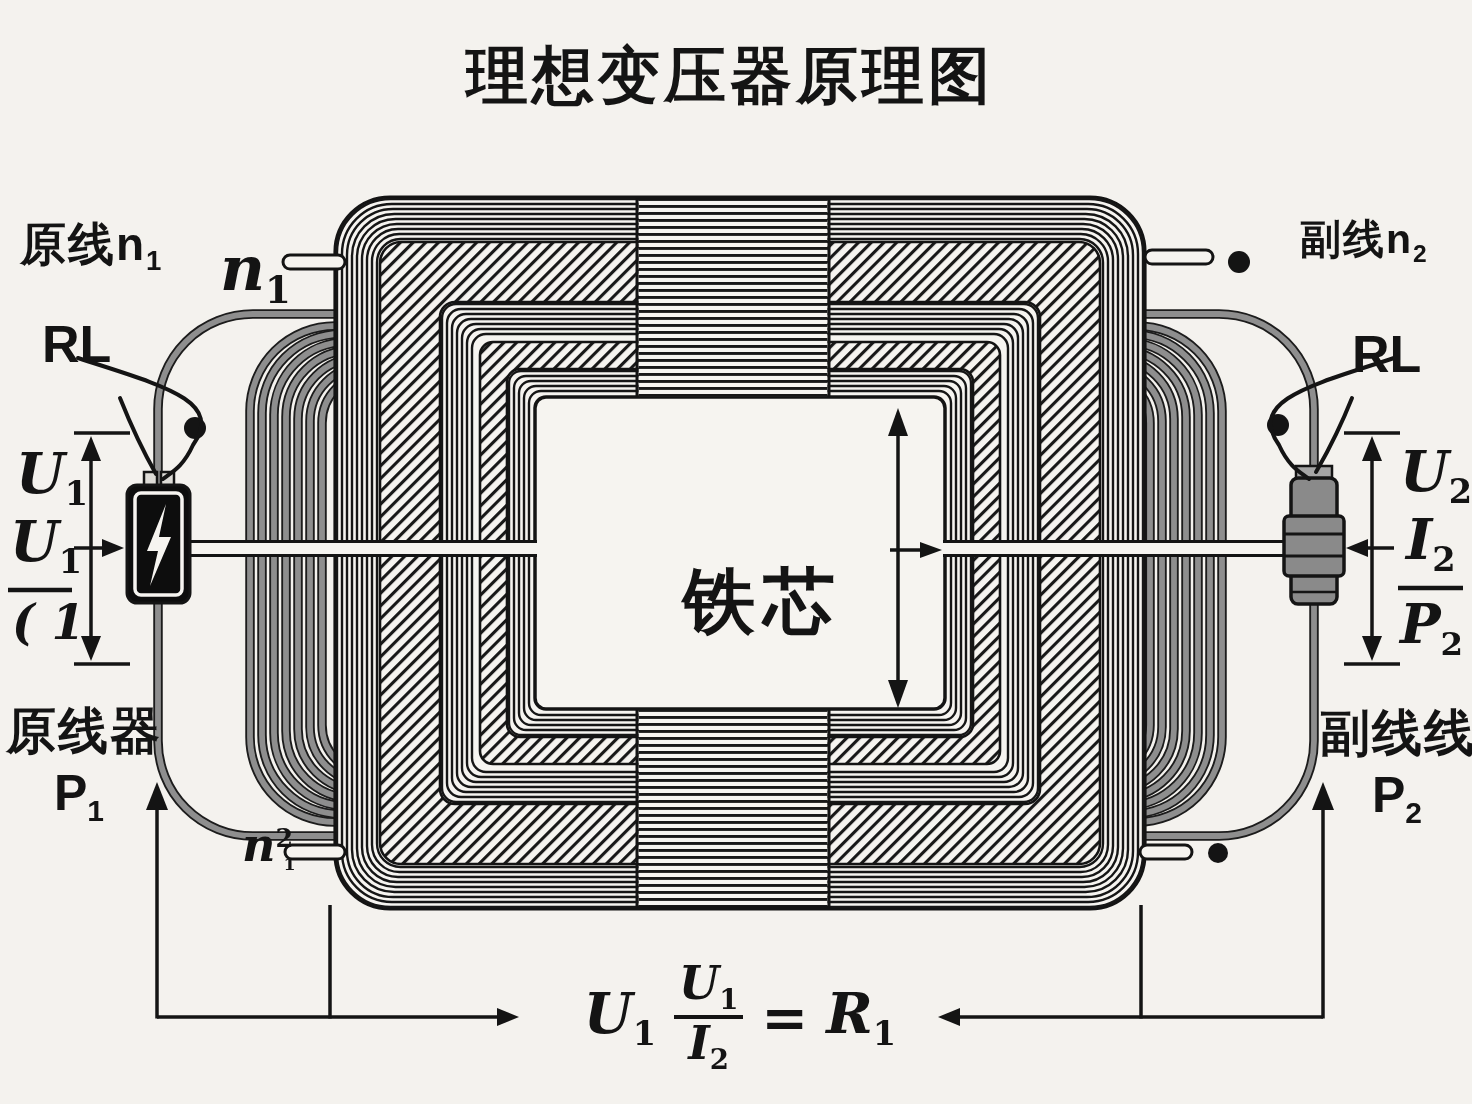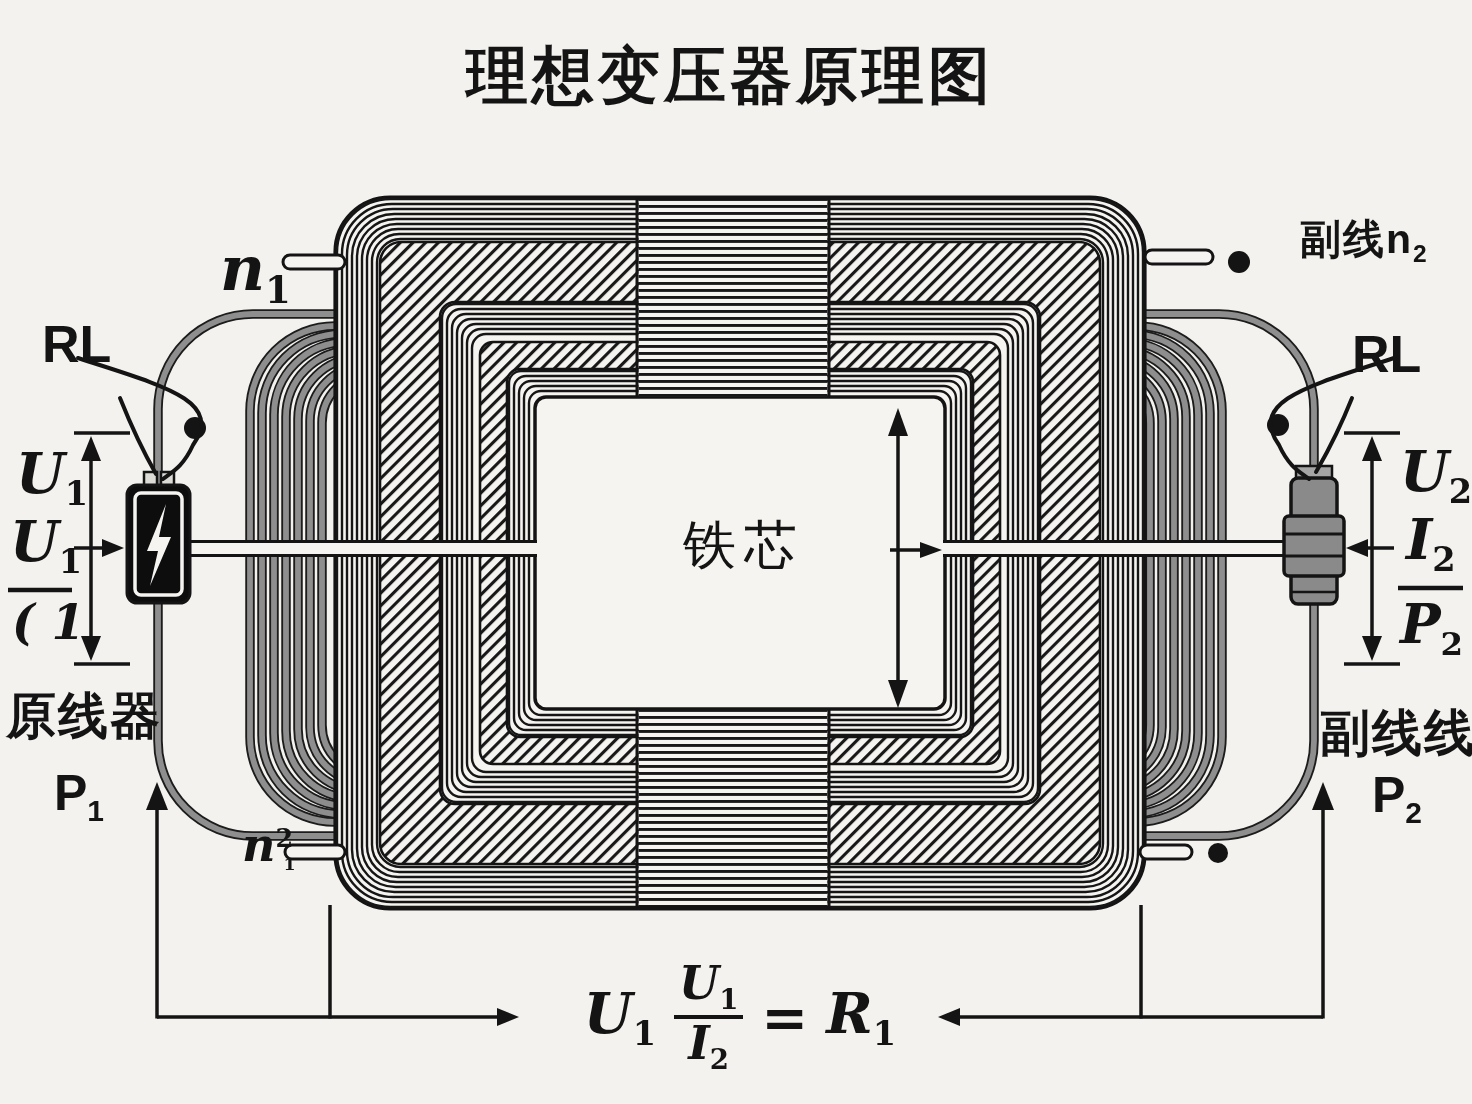"原线n1" div.txt { html: none -> <div><span>原线n</span><sub>1</sub></div> }
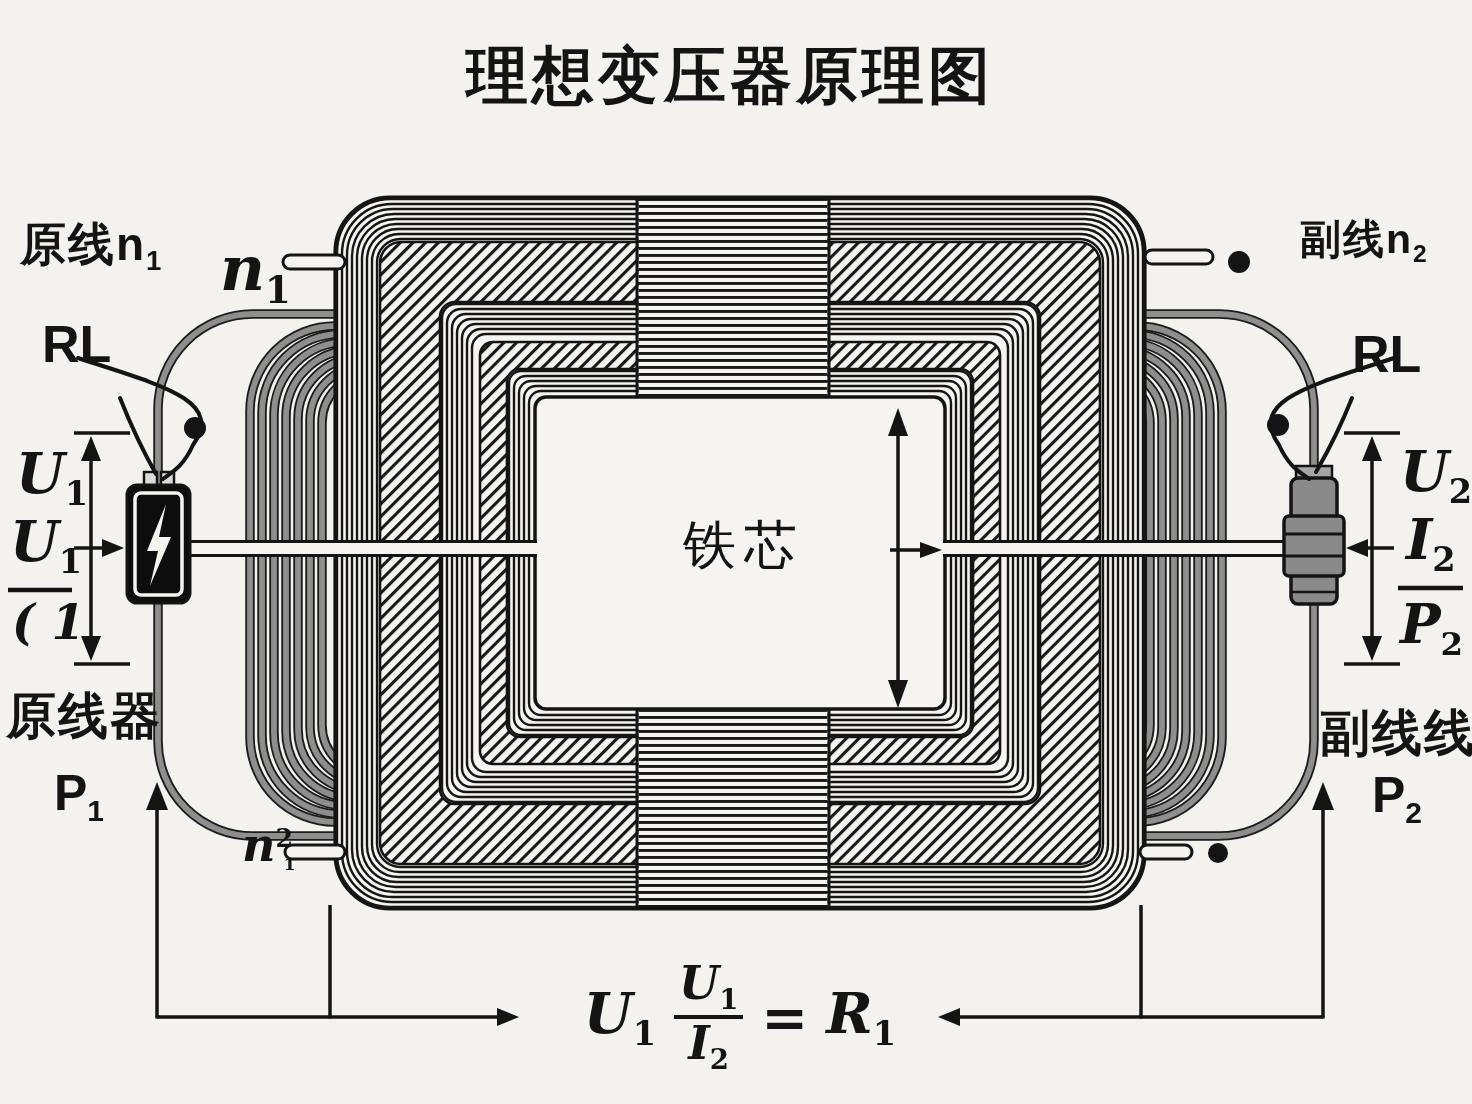"铁芯" .core-label { font-size: 53px -> 72px; font-weight: 400 -> 700; margin-top: none -> 44px }
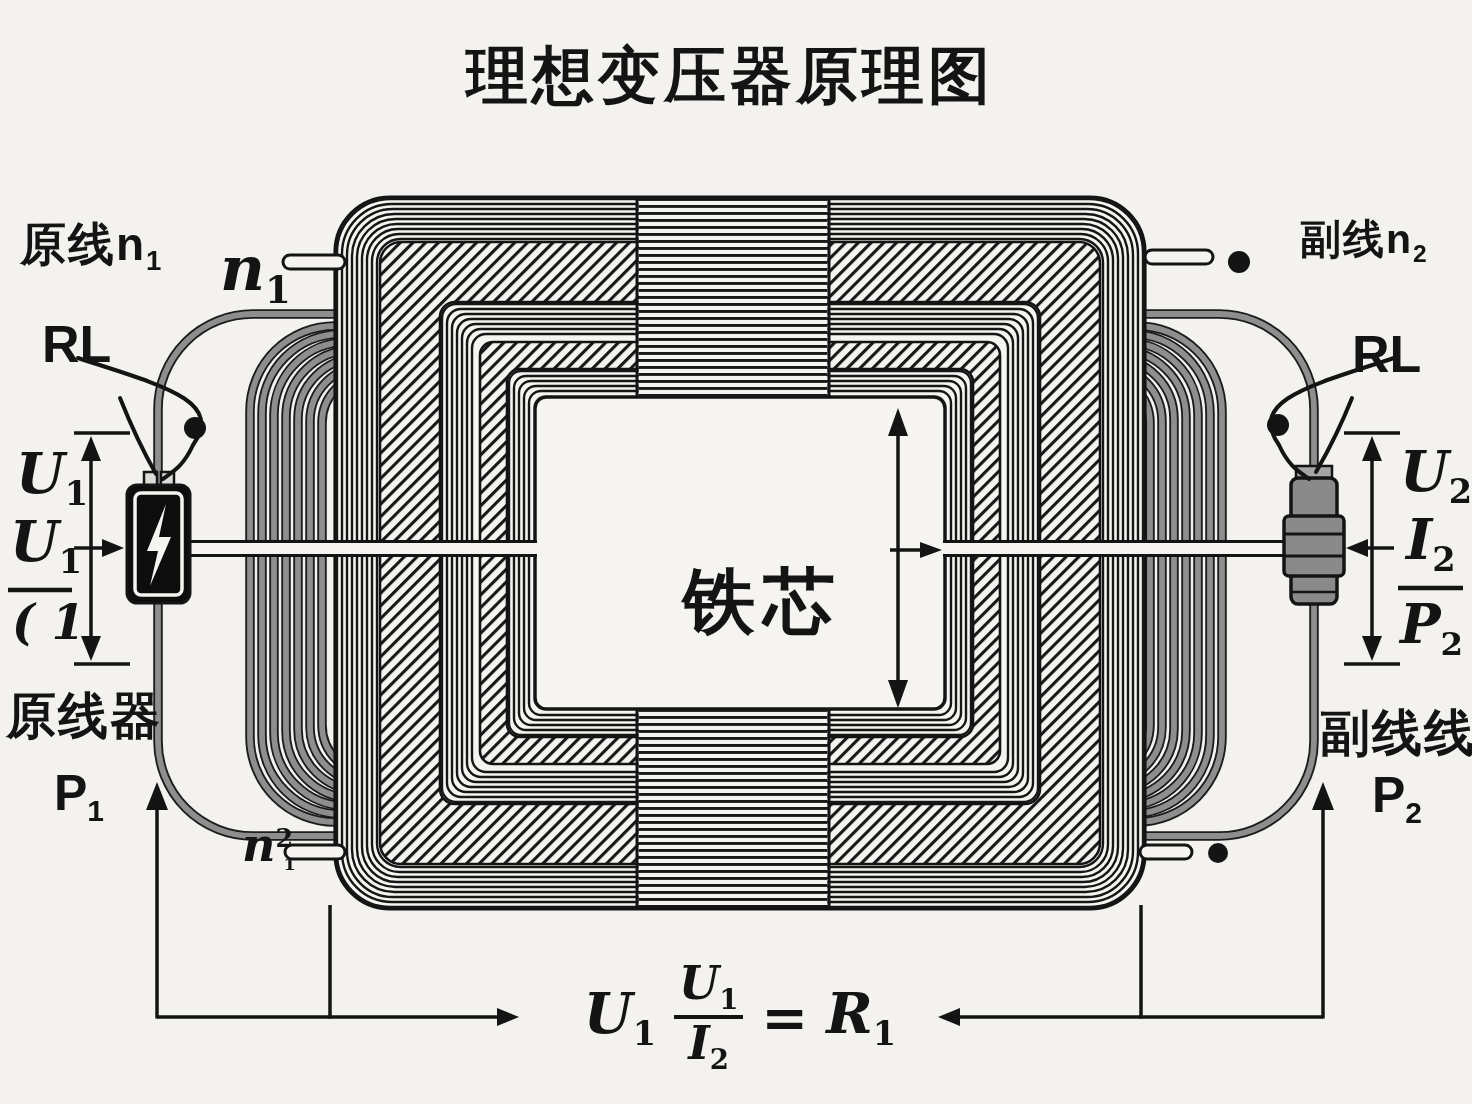"原线器" div.txt { top: 683px -> 698px }
